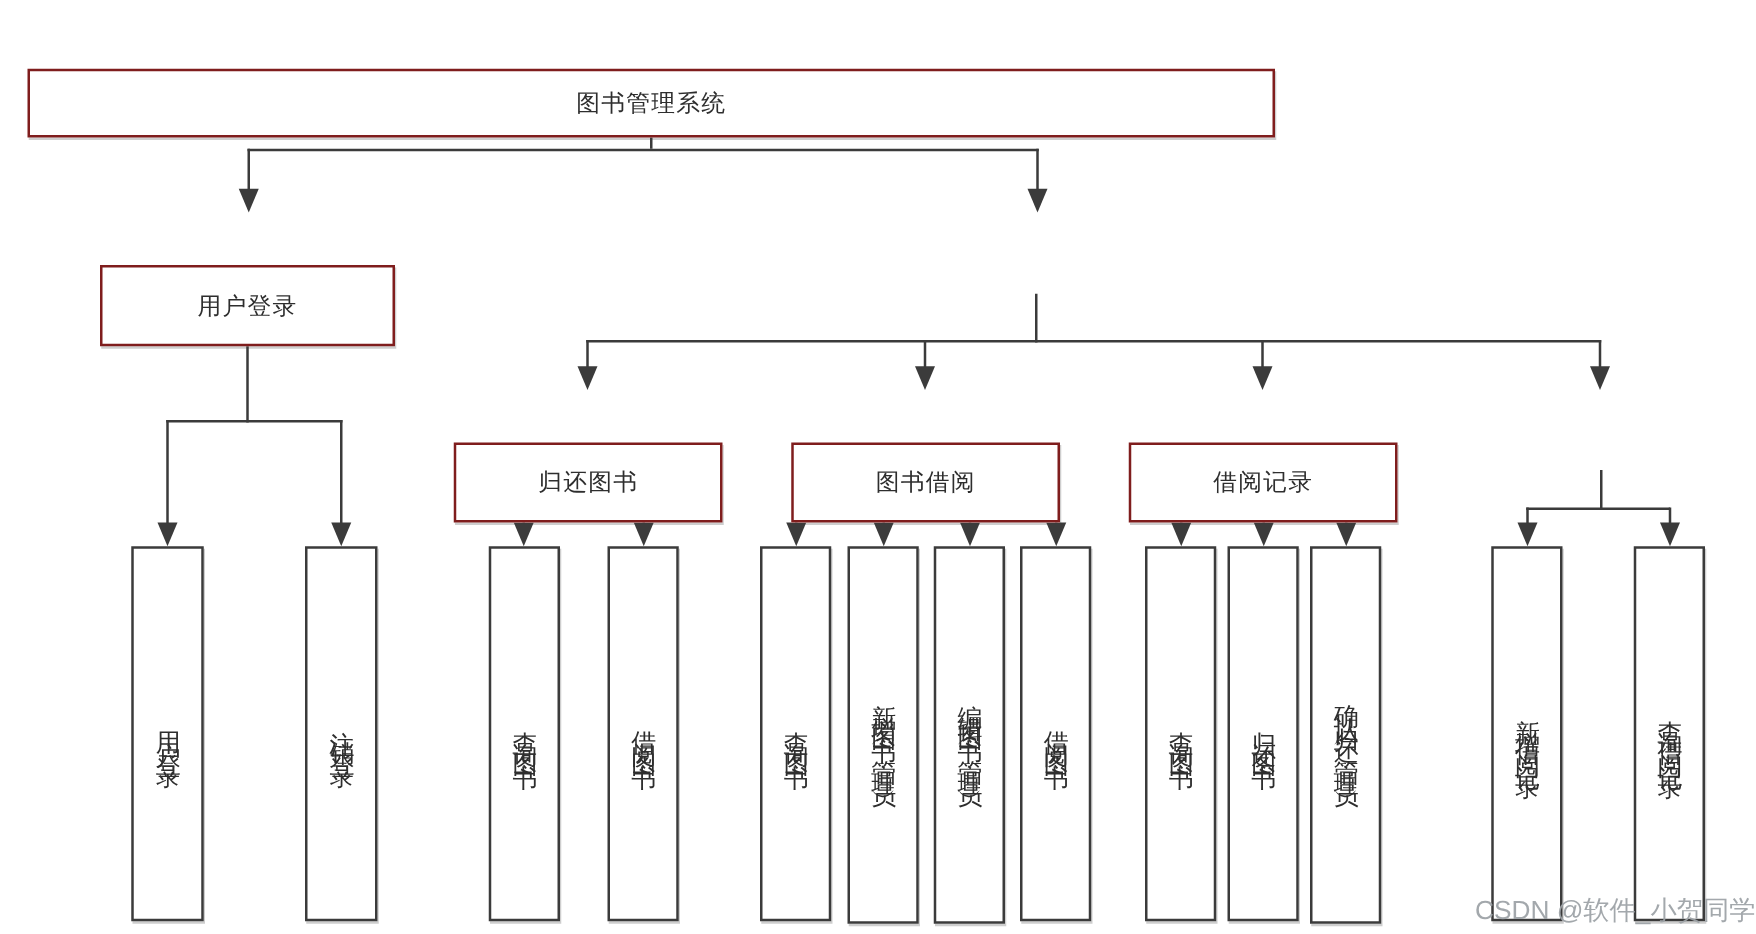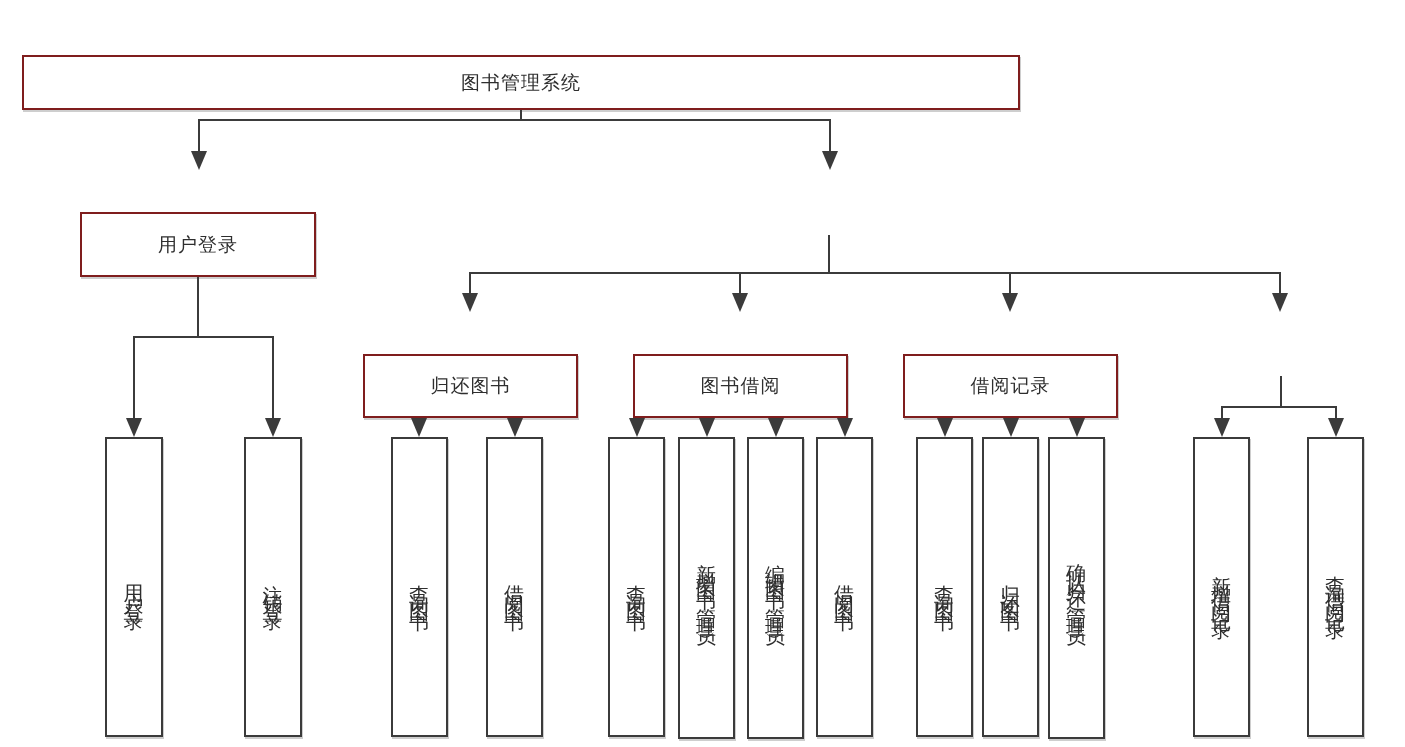"CSDN @软件_小贺同学" div.watermark { html: none -> <div>CSDN @软件_小贺同学</div> }
